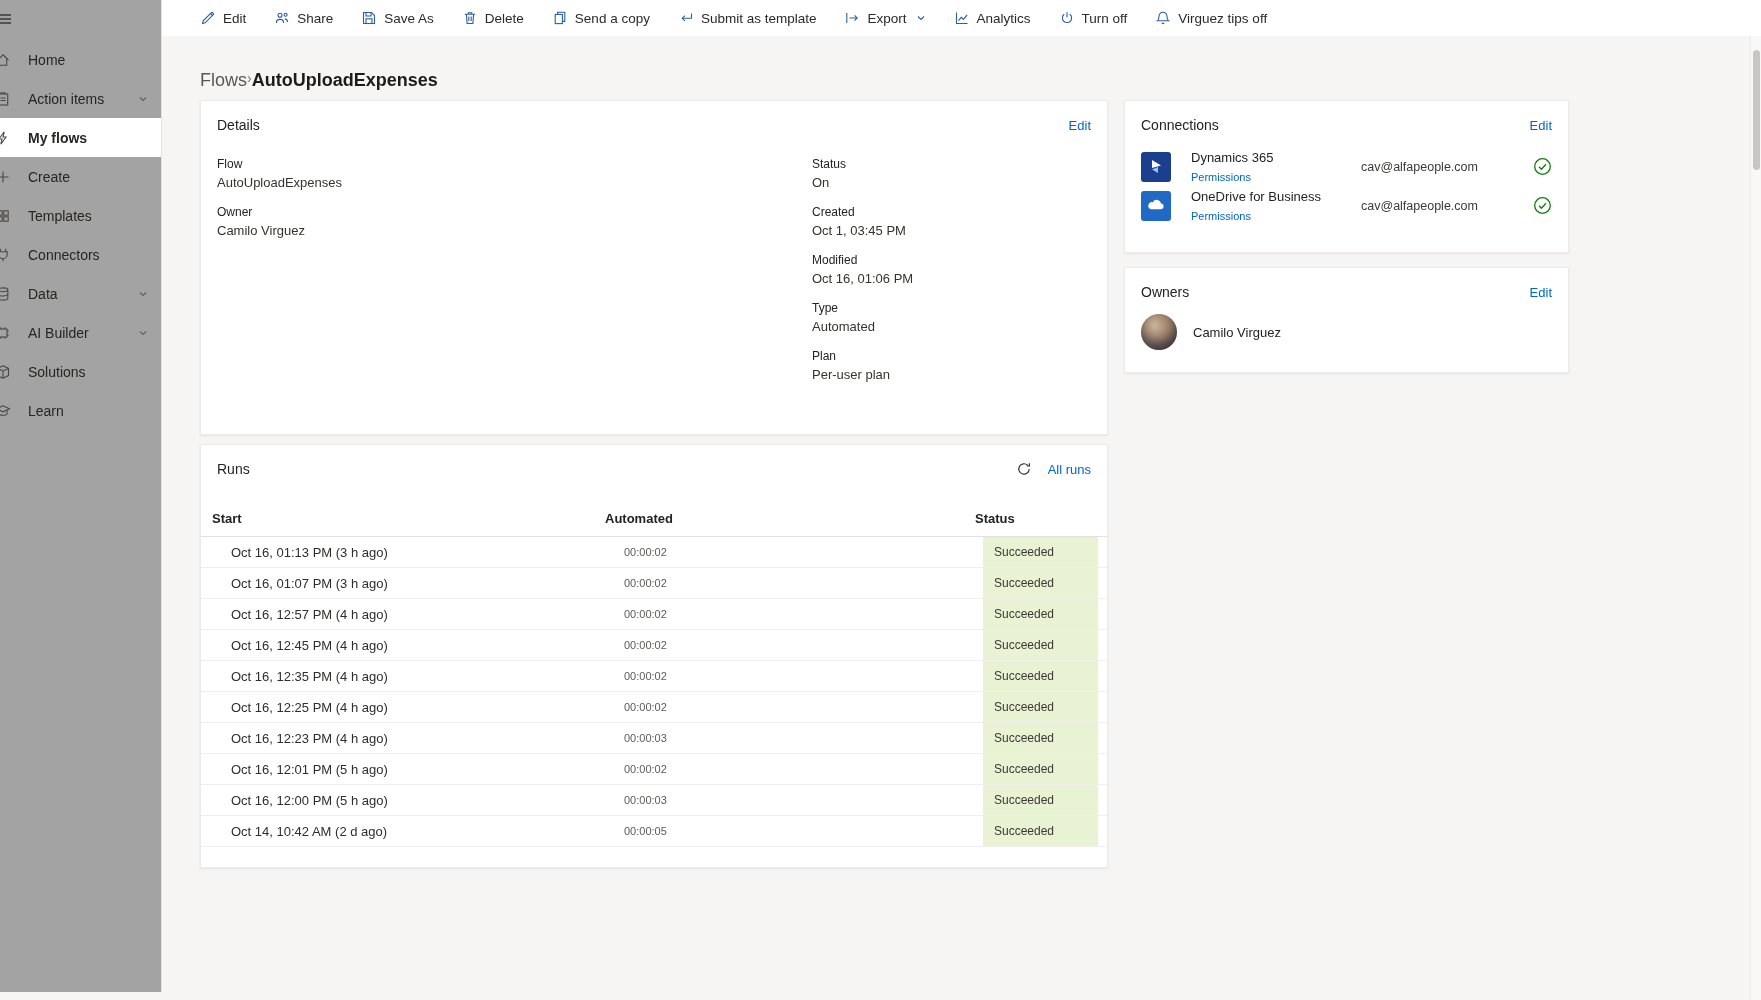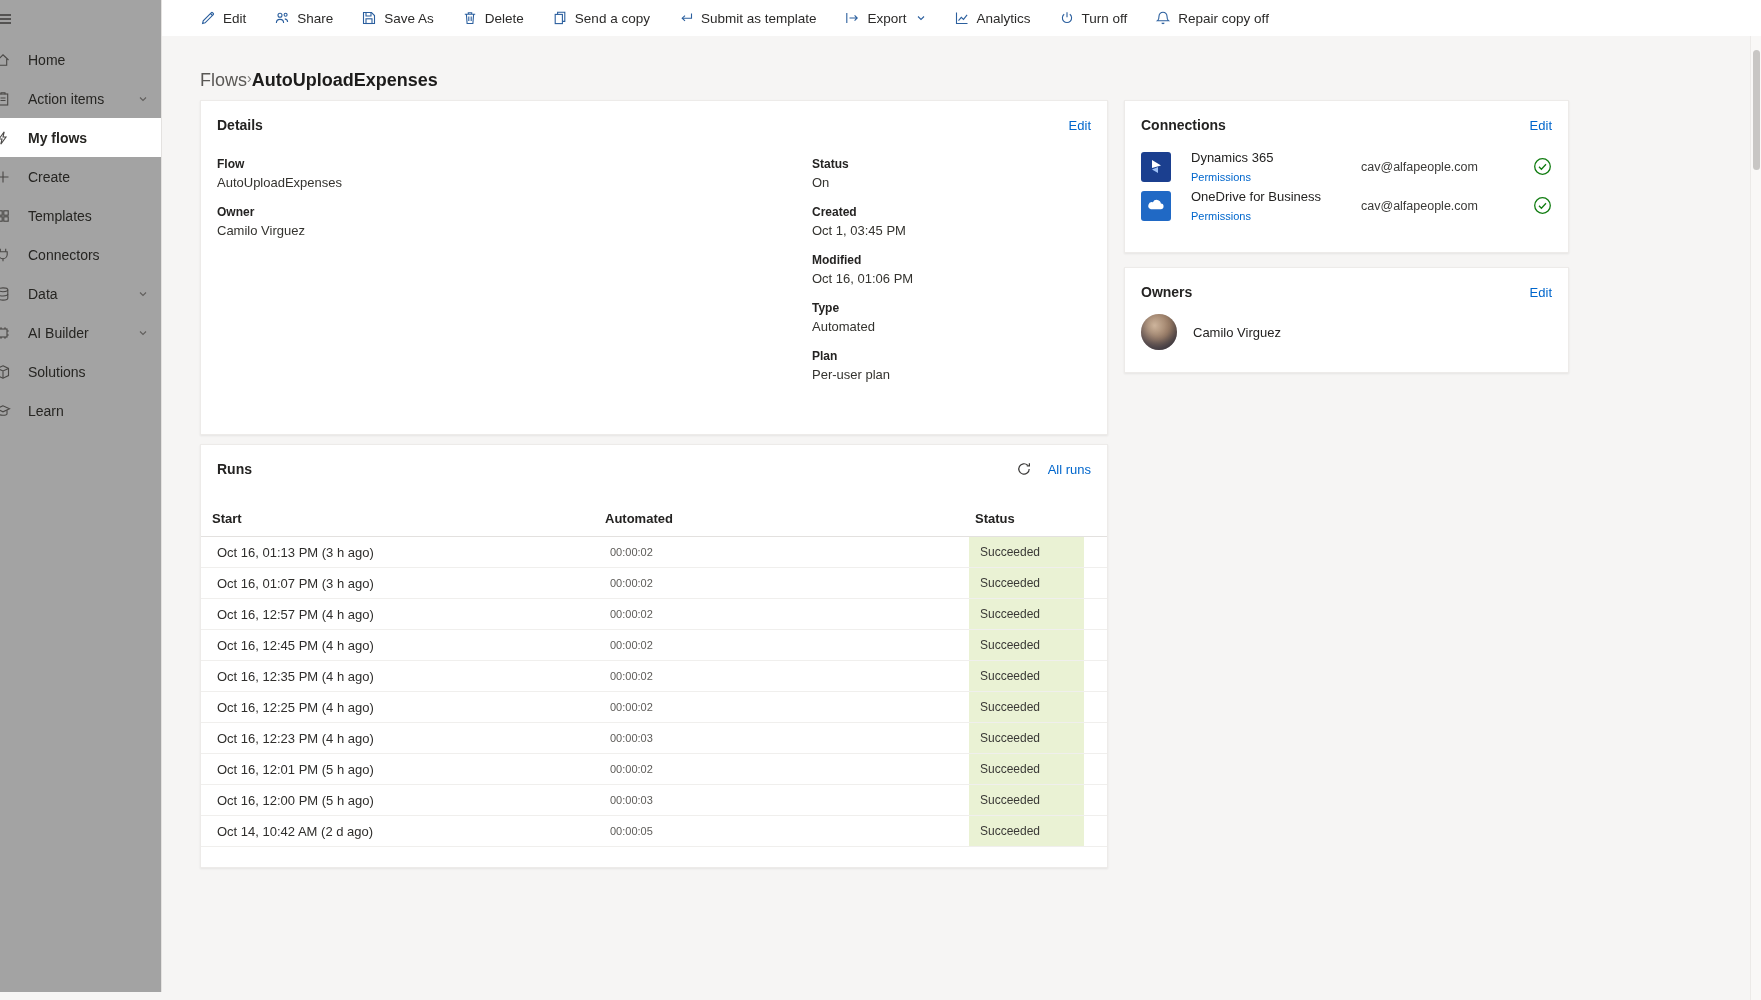"Repair copy off" span { text: Repair copy -> Virguez tips }
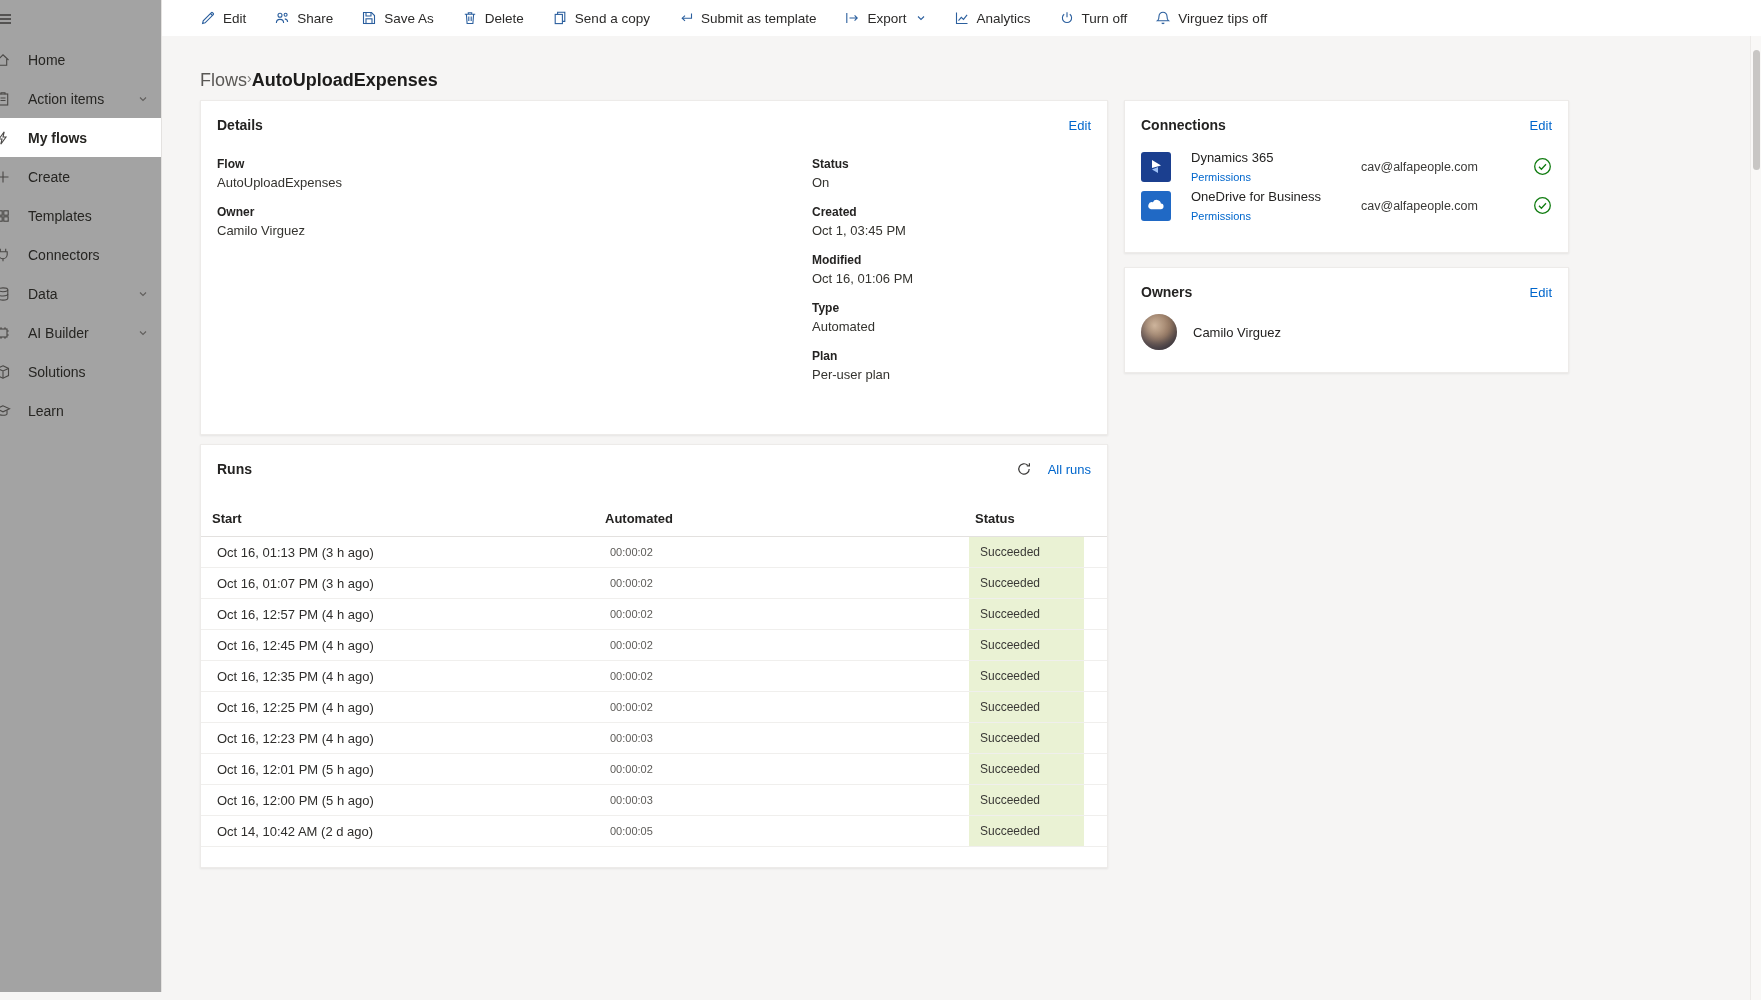"Details" .card-title { font-weight: bold -> normal }
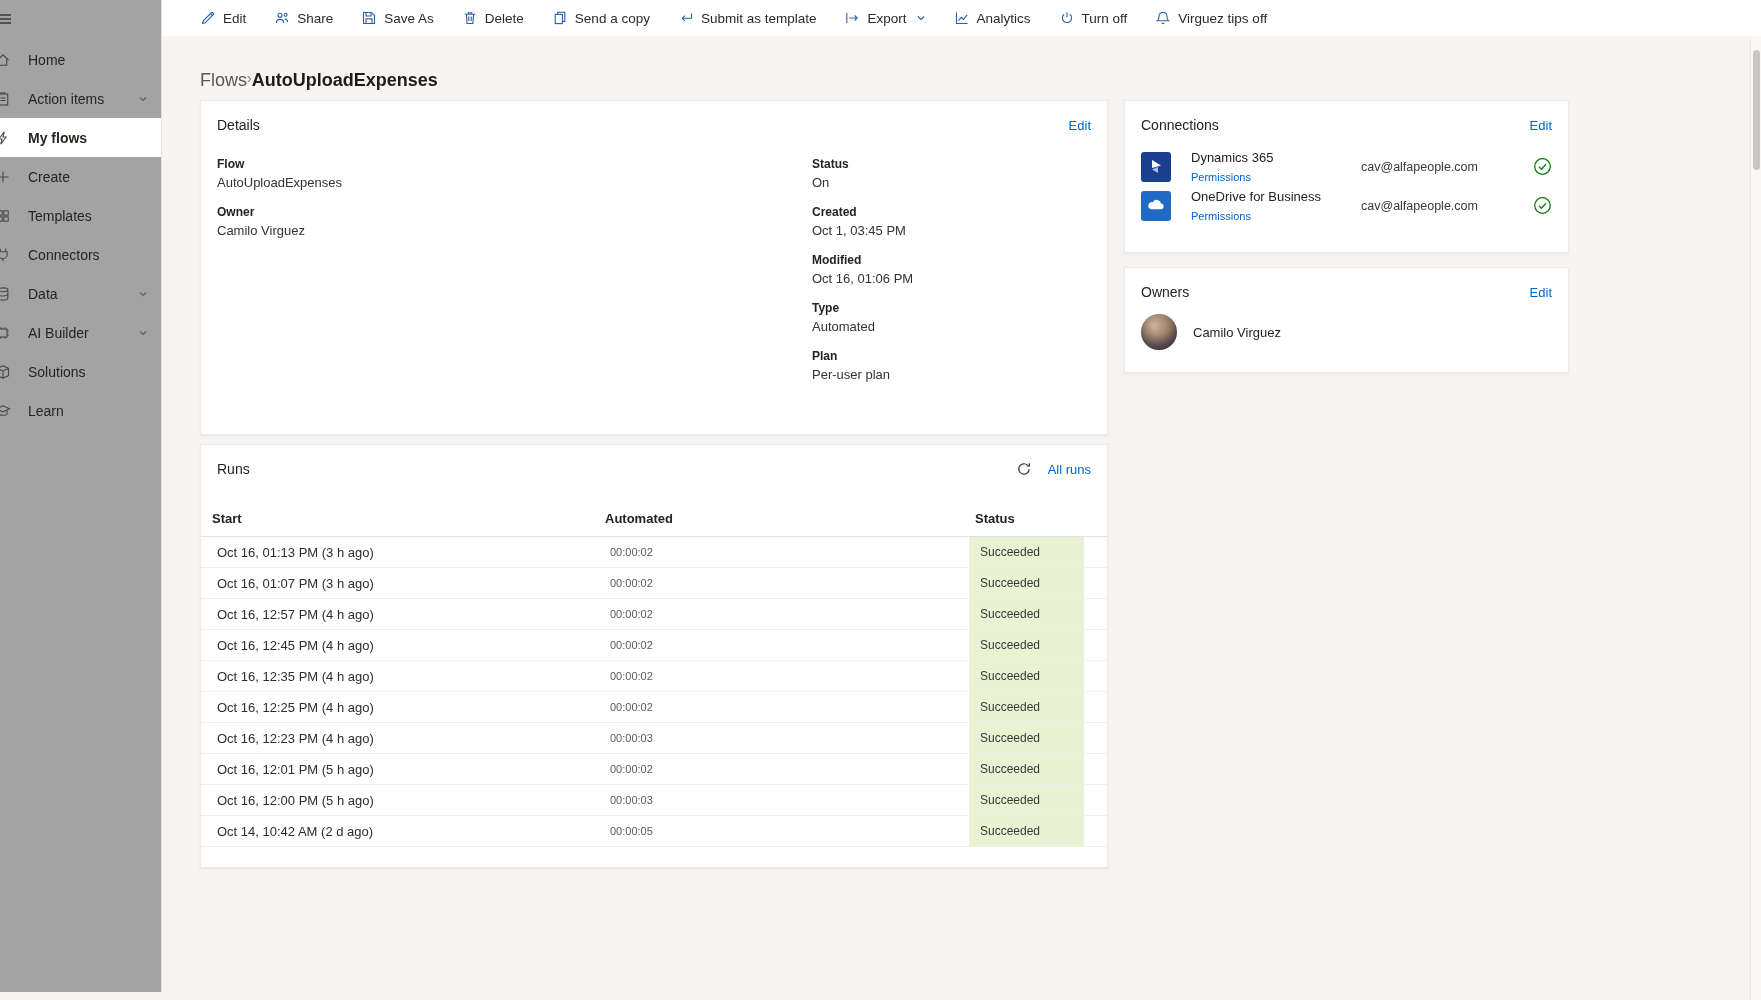"Flow" .flabel { font-weight: bold -> normal }
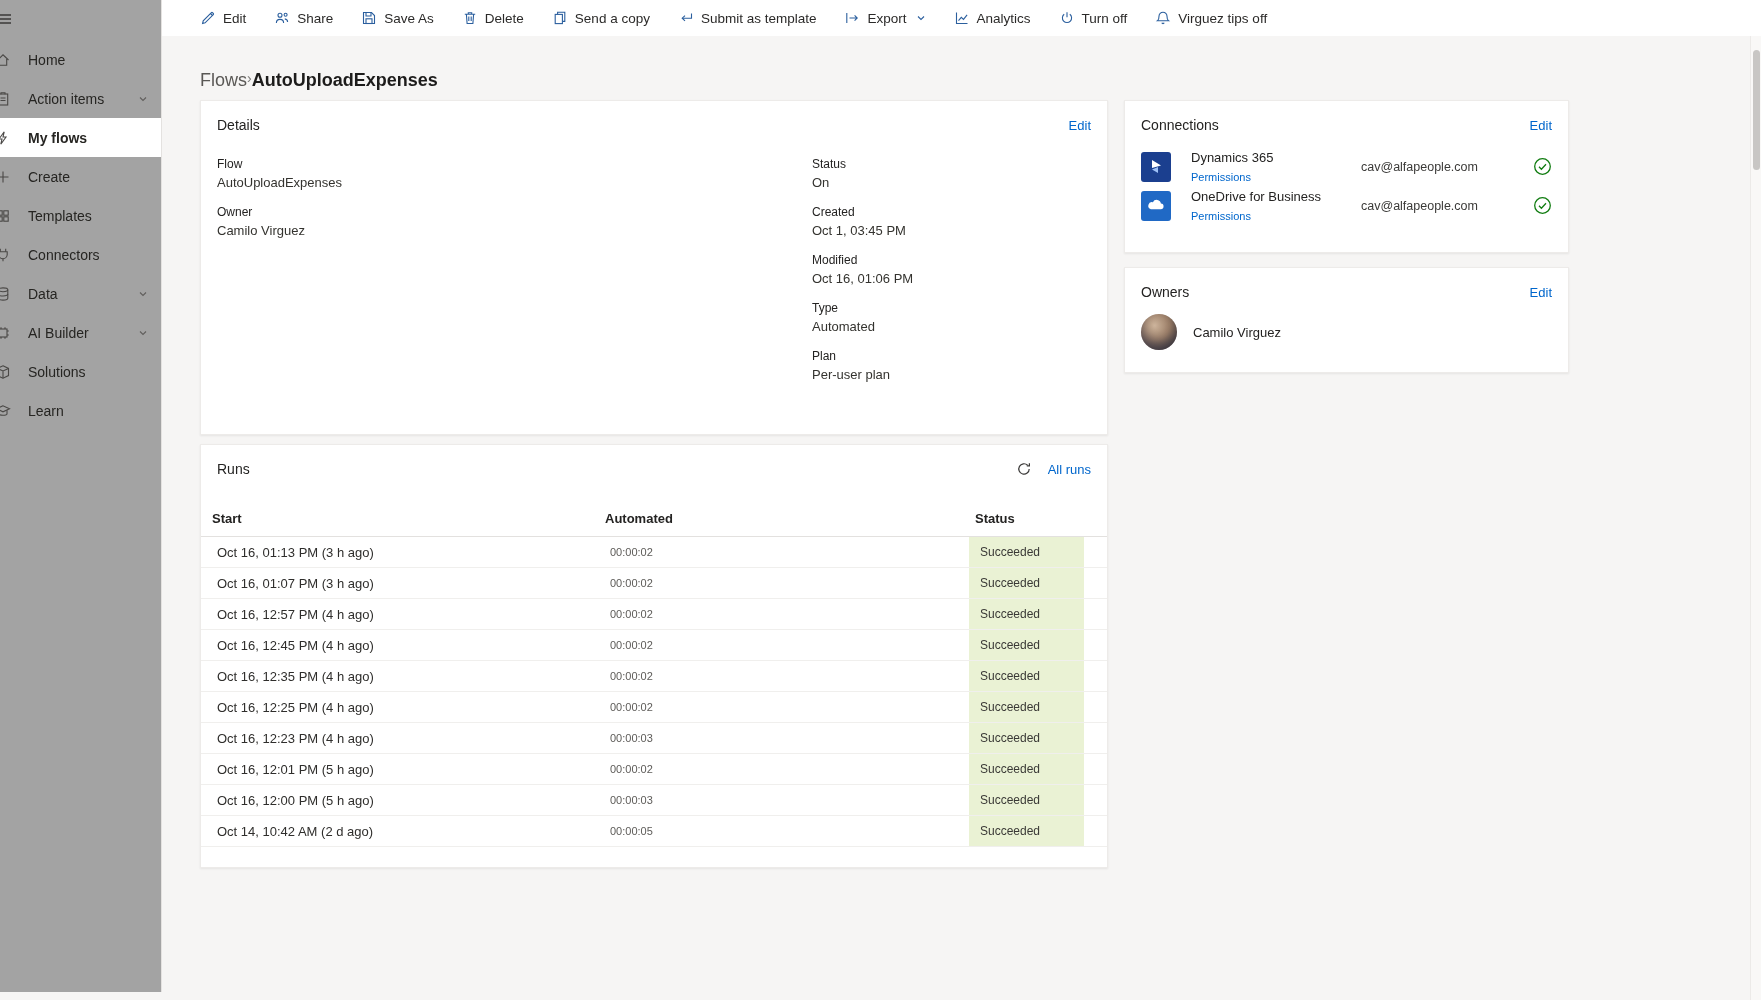"Oct 16, 01:13 PM (3" .run-row { padding-left: 16px -> 30px }
